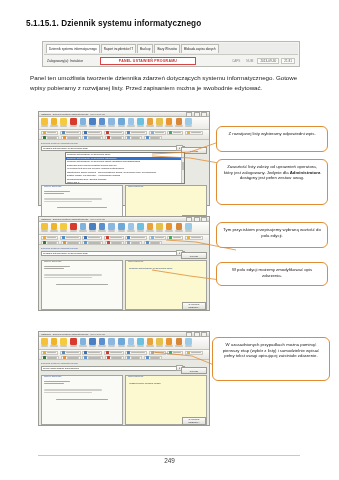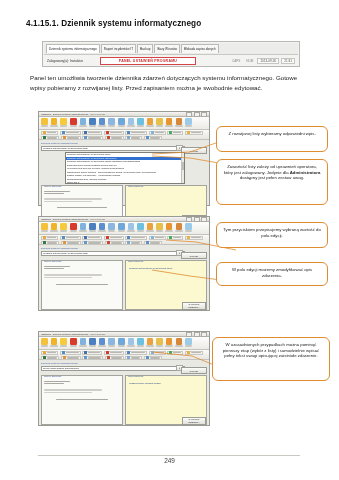"4.1.15.1. Dziennik systemu" div.heading { text: 4.1.15.1 -> 5.1.15.1 }
